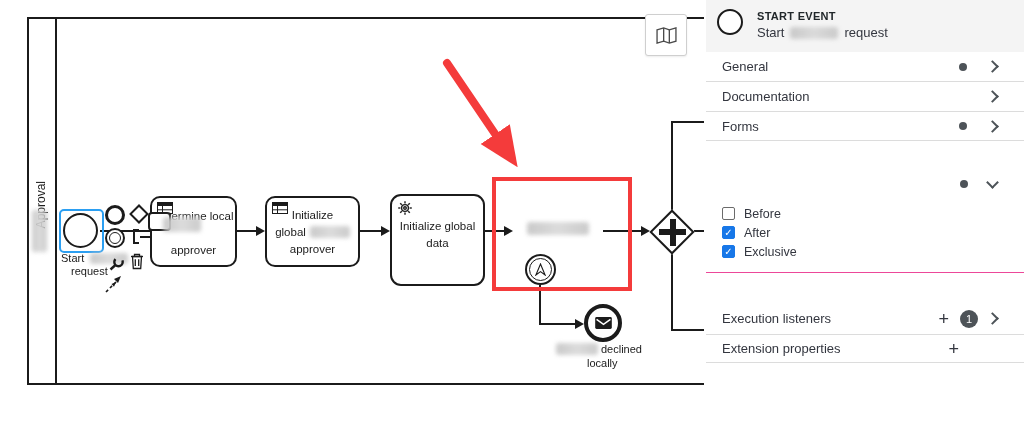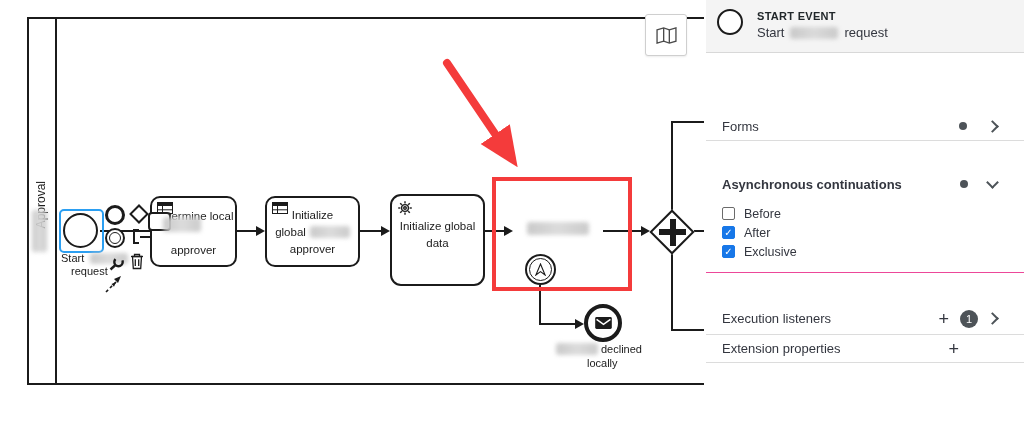"General" div.abs { html: none -> <div> <span>General</span> <span></span> <span></span> </div> }
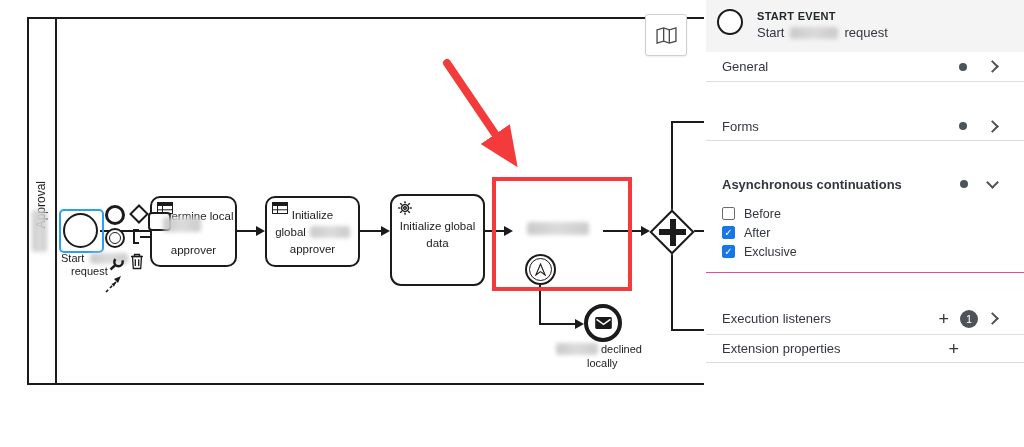"Documentation" div.abs { html: none -> <div> <span>Documentation</span> <span></span> </div> }
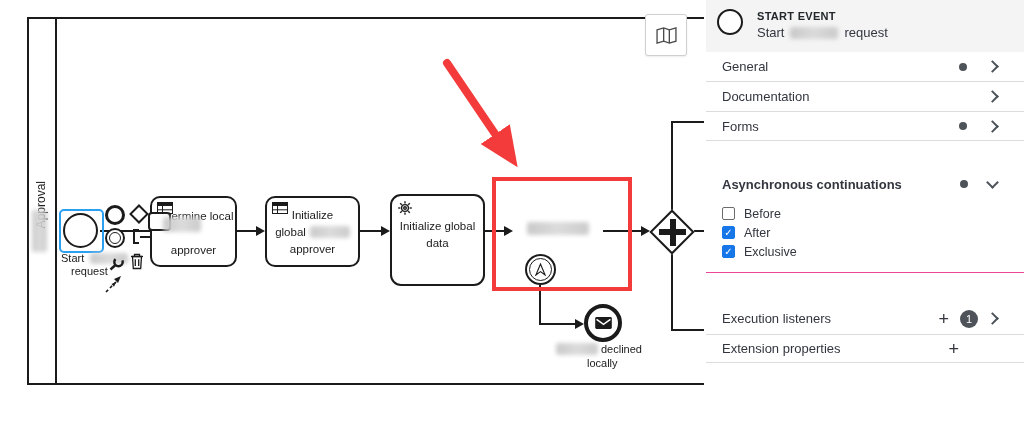"Asynchronous continuations" span.plabel { html: <span>Asynchronous continuations</span> -> none }
